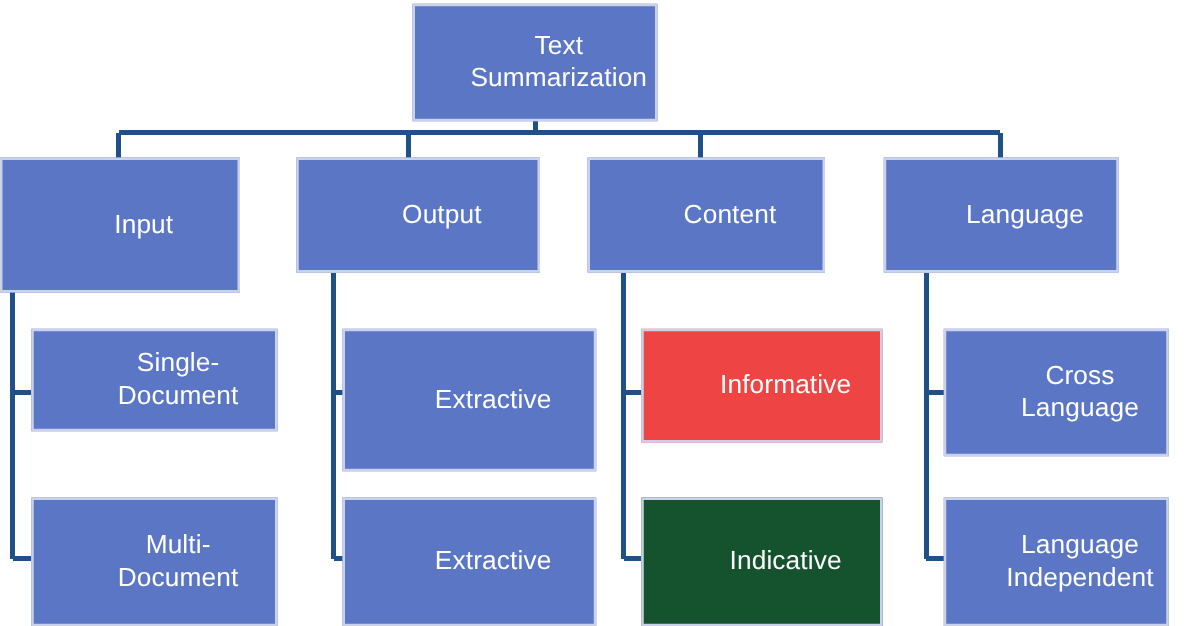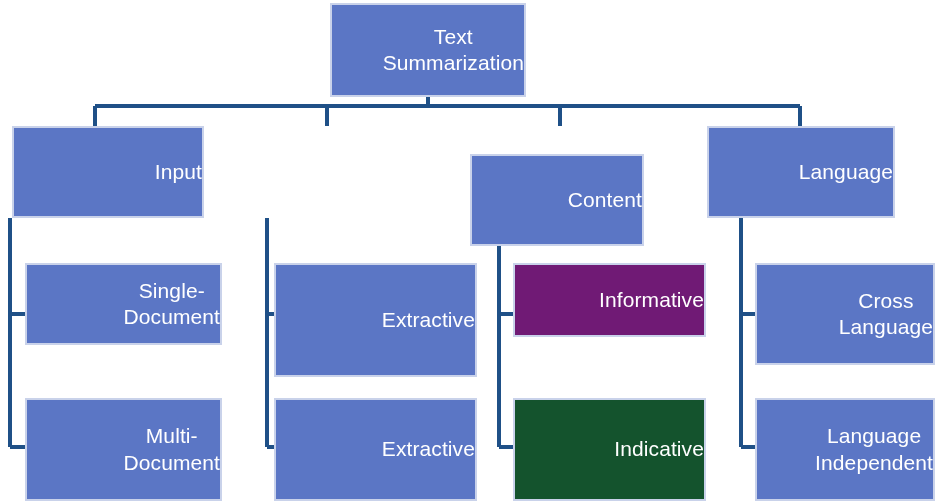"Text" .node { justify-content: flex-end -> center }
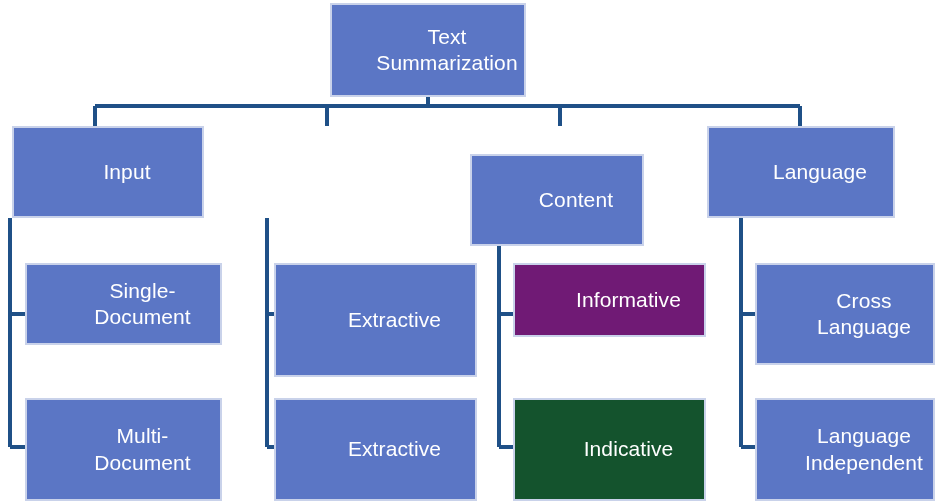"Input" div.node { height: 92px -> 108px; left: 12px -> 0px }
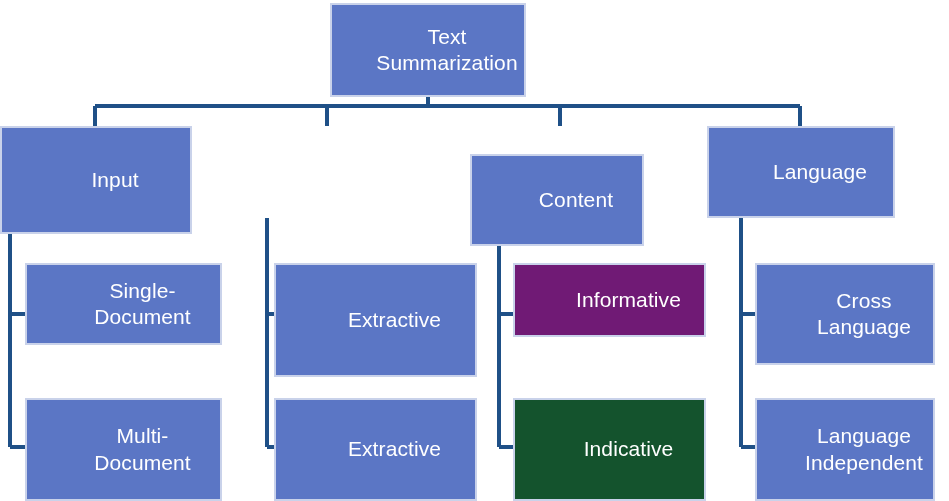"Output" div.node { html: none -> <div> <span>Output</span> </div> }
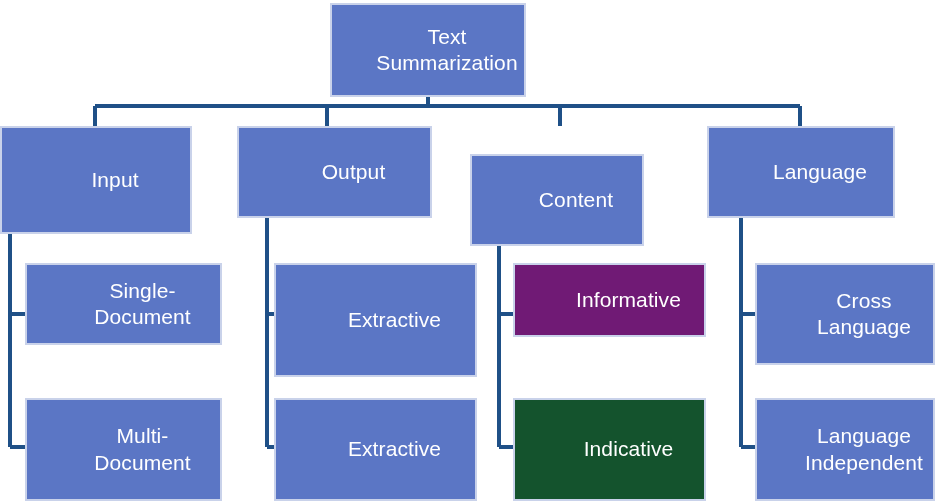"Content" div.node { margin-top: 28px -> none; width: 174px -> 190px }
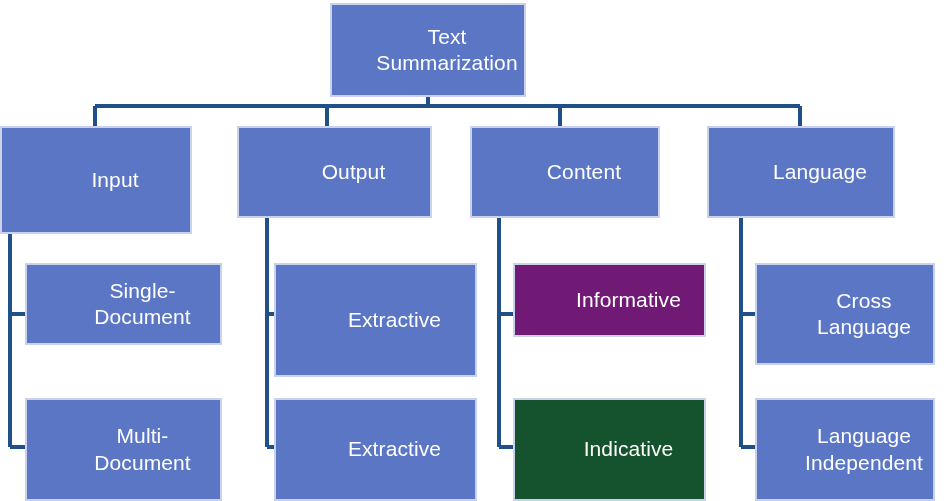"Informative" div.node { background: #701a75 -> #ef4444; height: 74px -> 91px }
